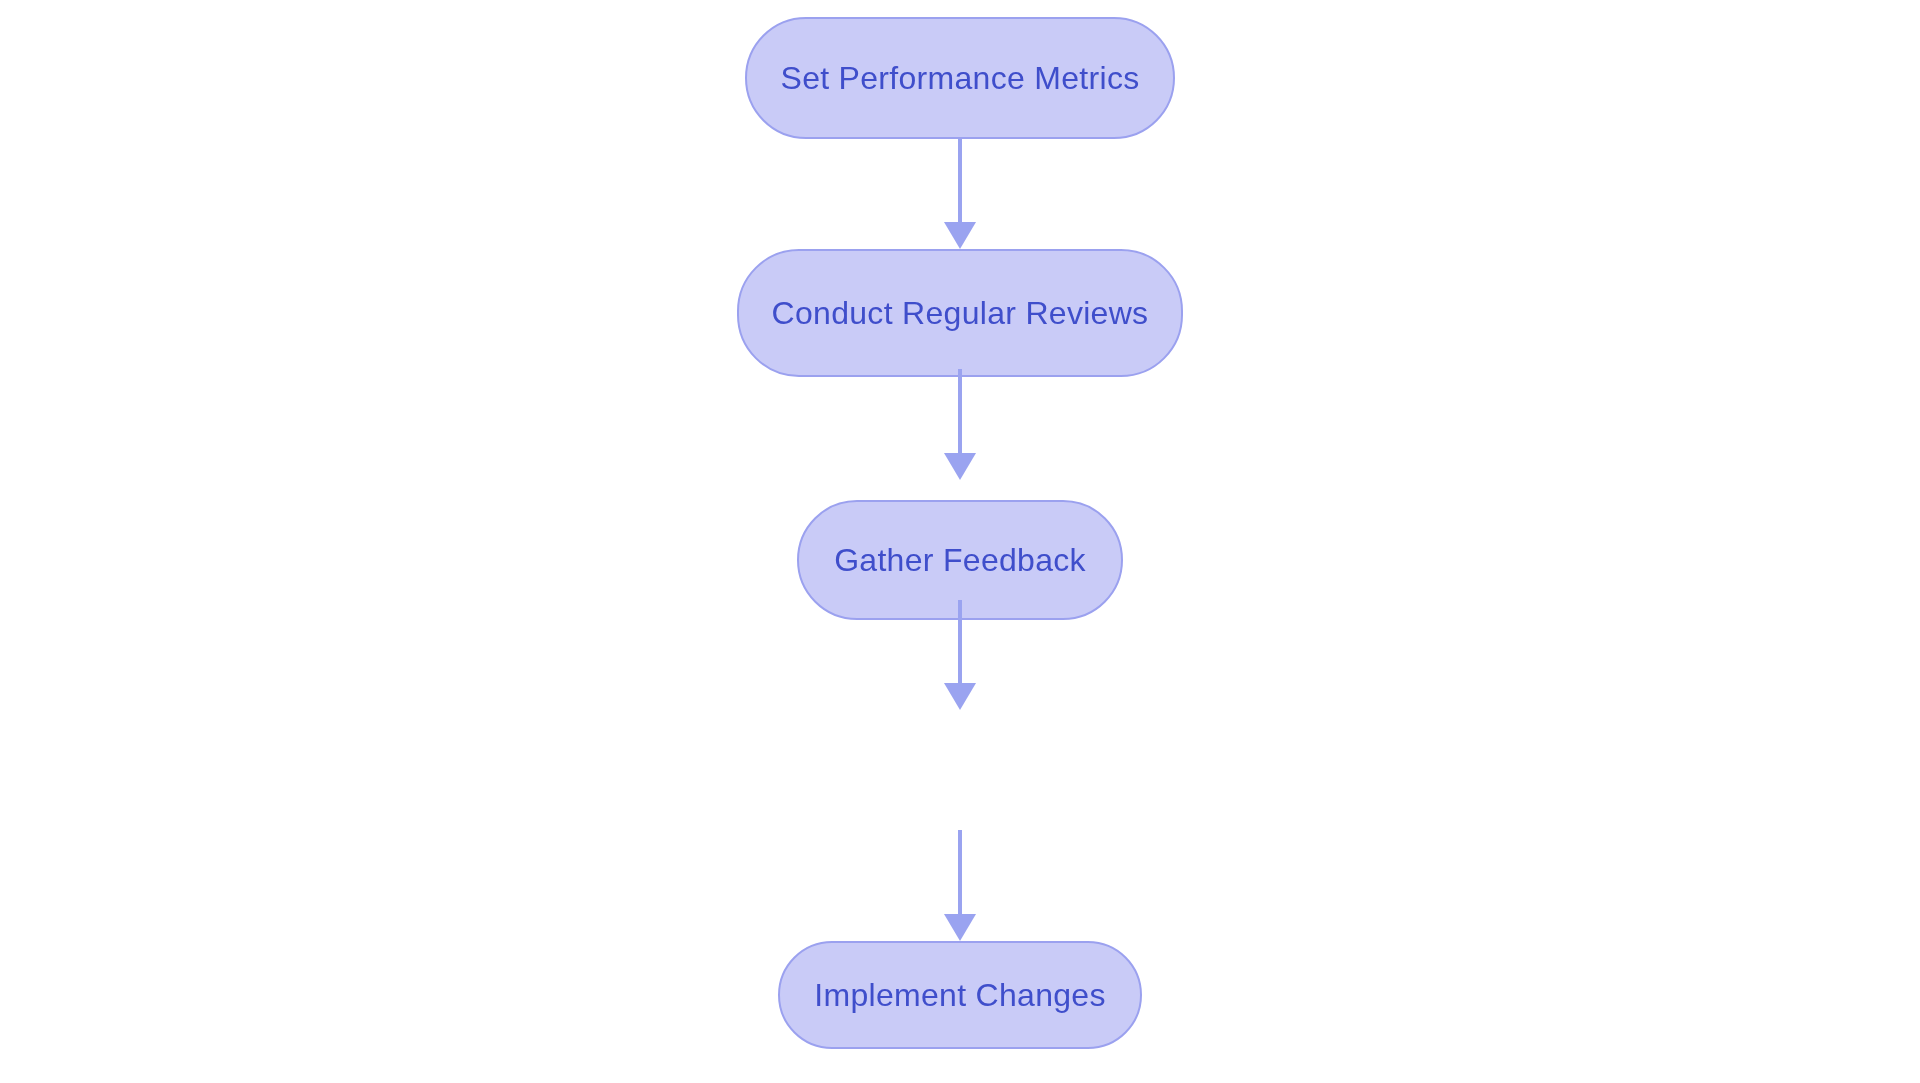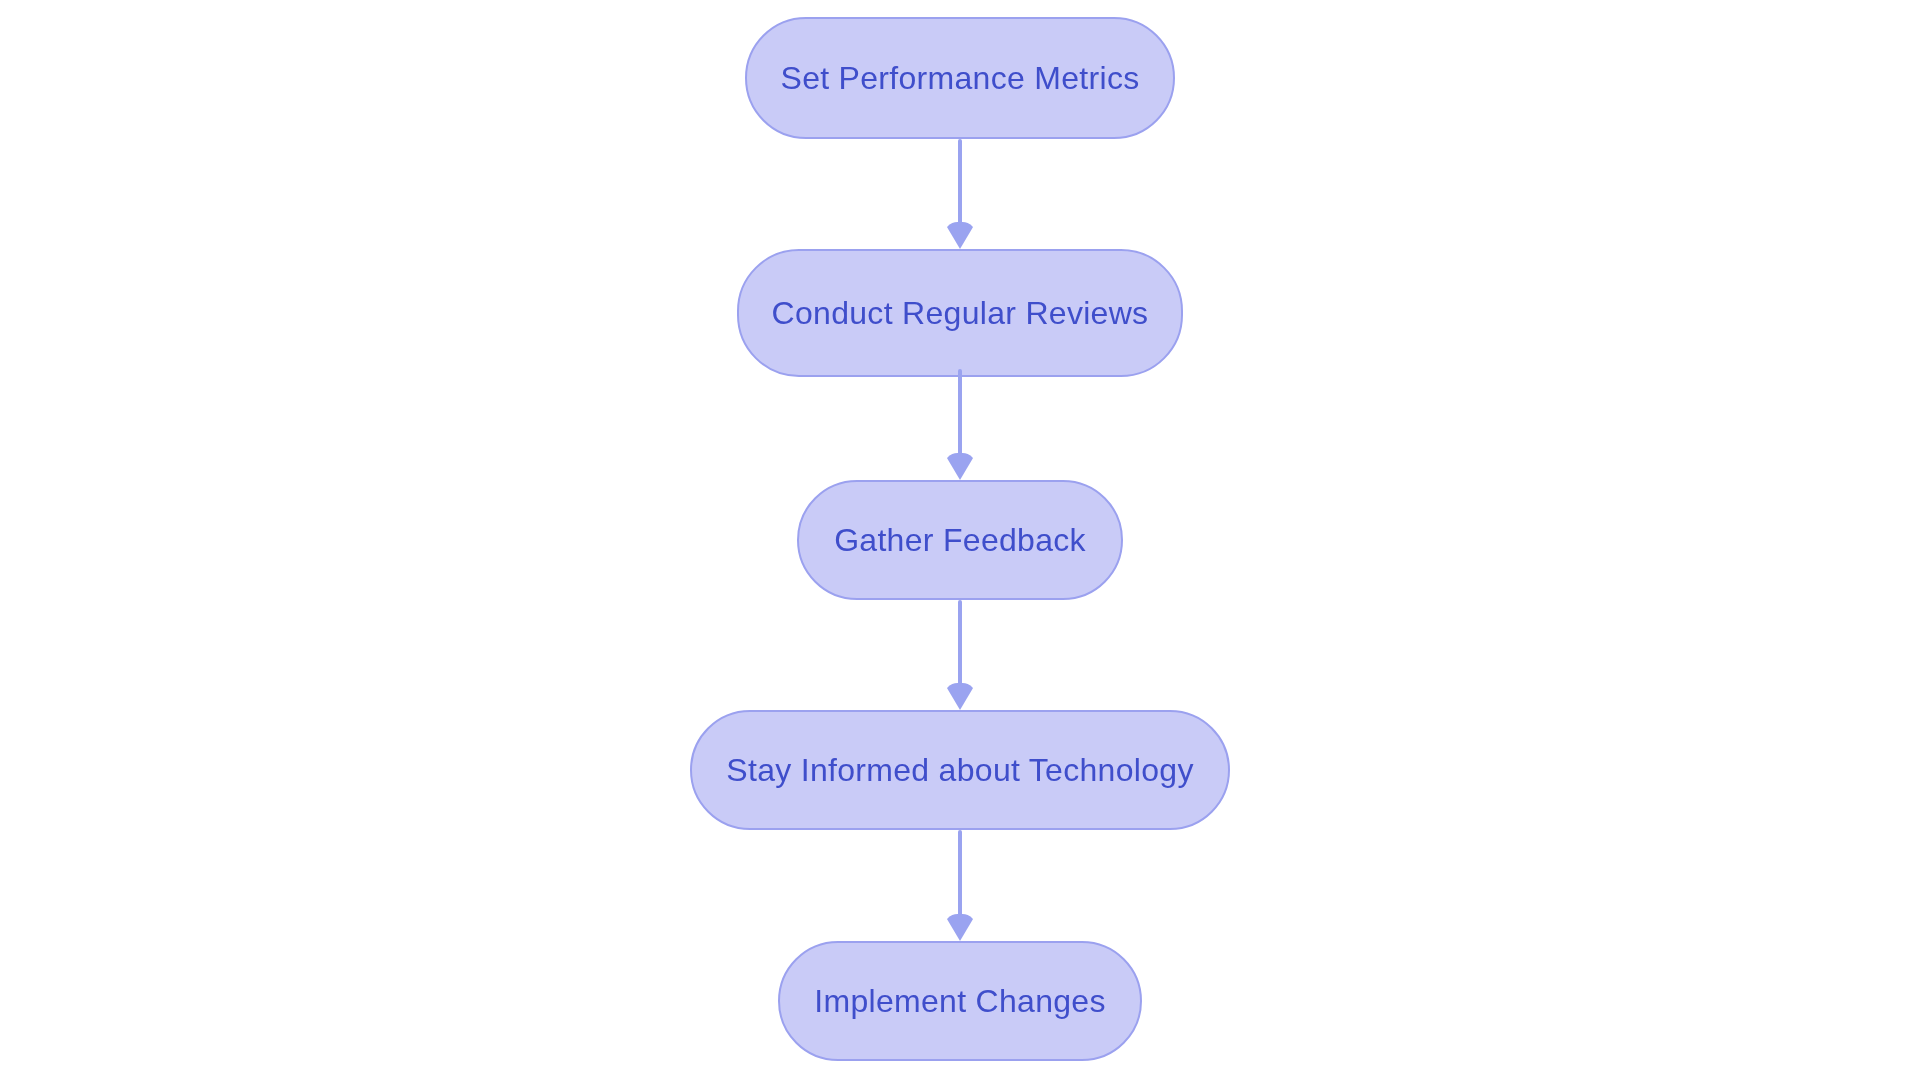"Set Performance Metrics" * { border-radius: 31px -> none }
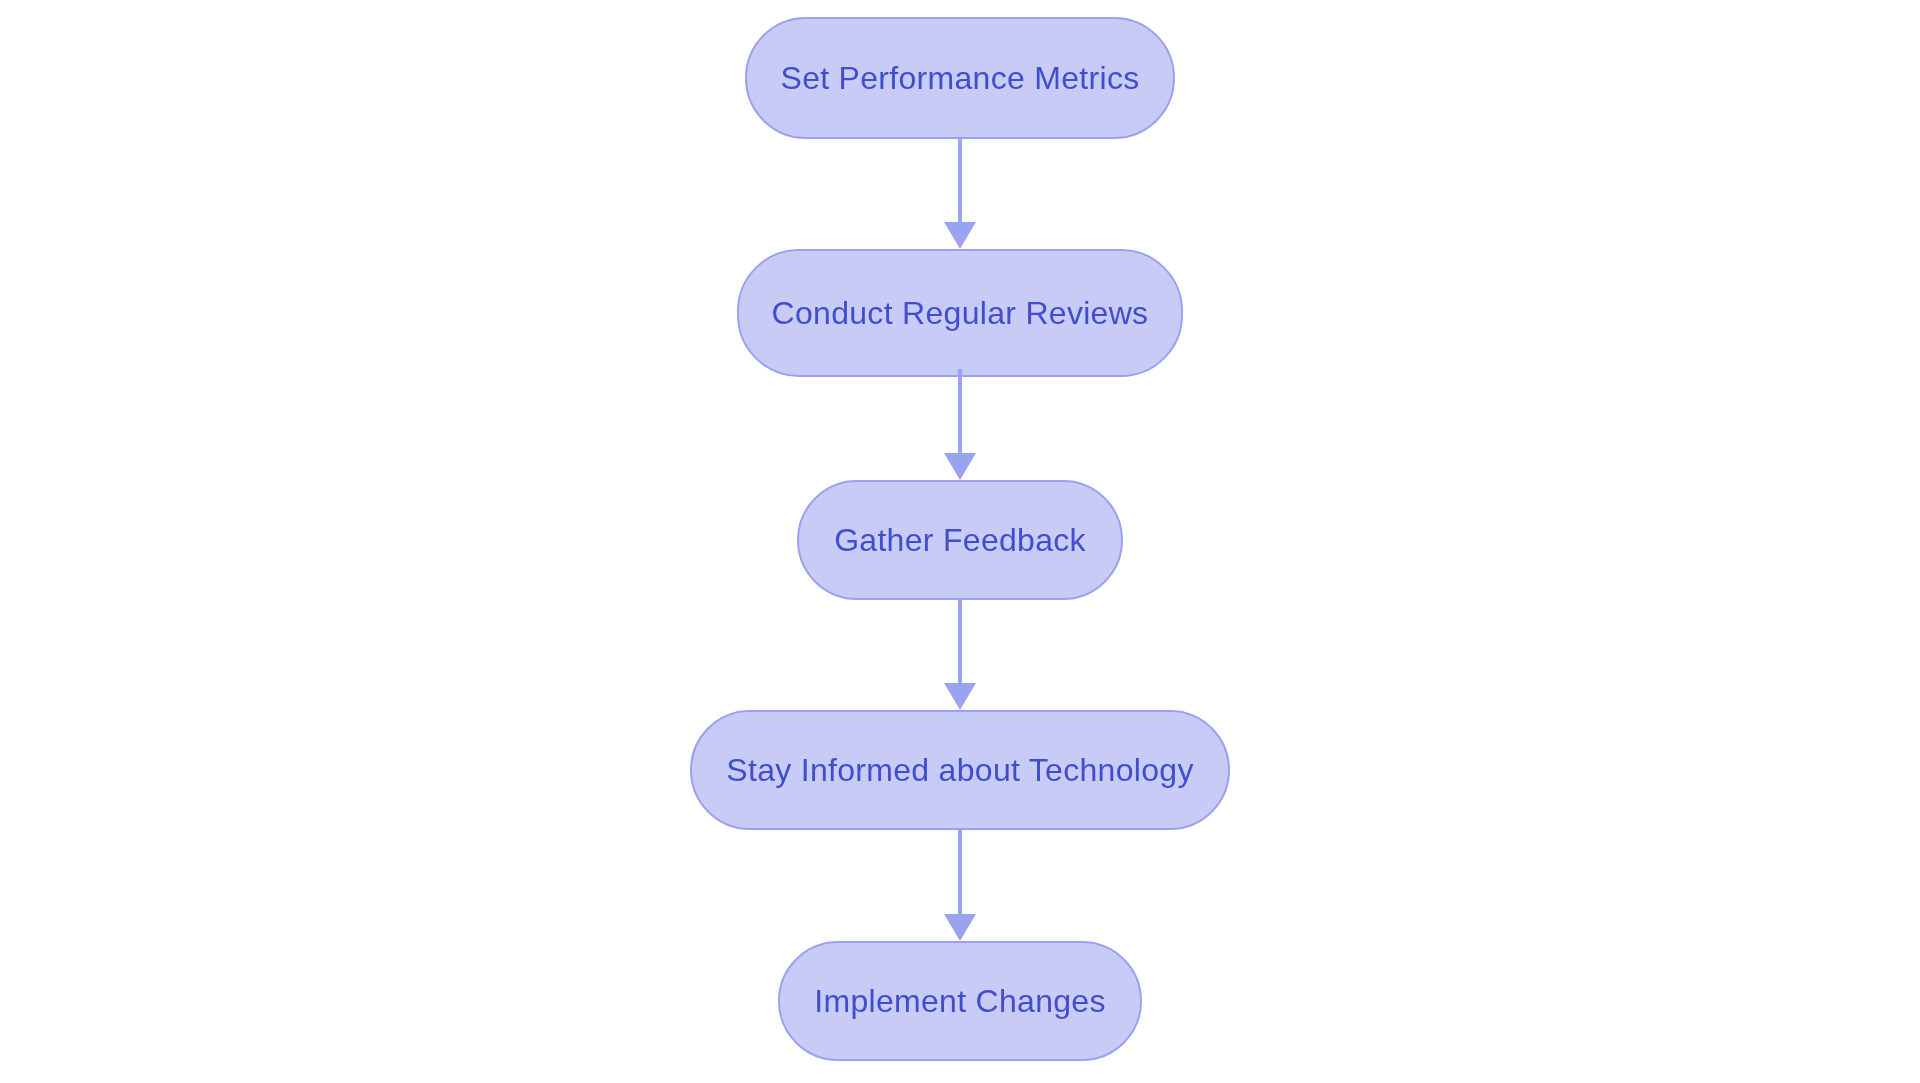"Gather Feedback" div.flow-node { top: 480px -> 500px }
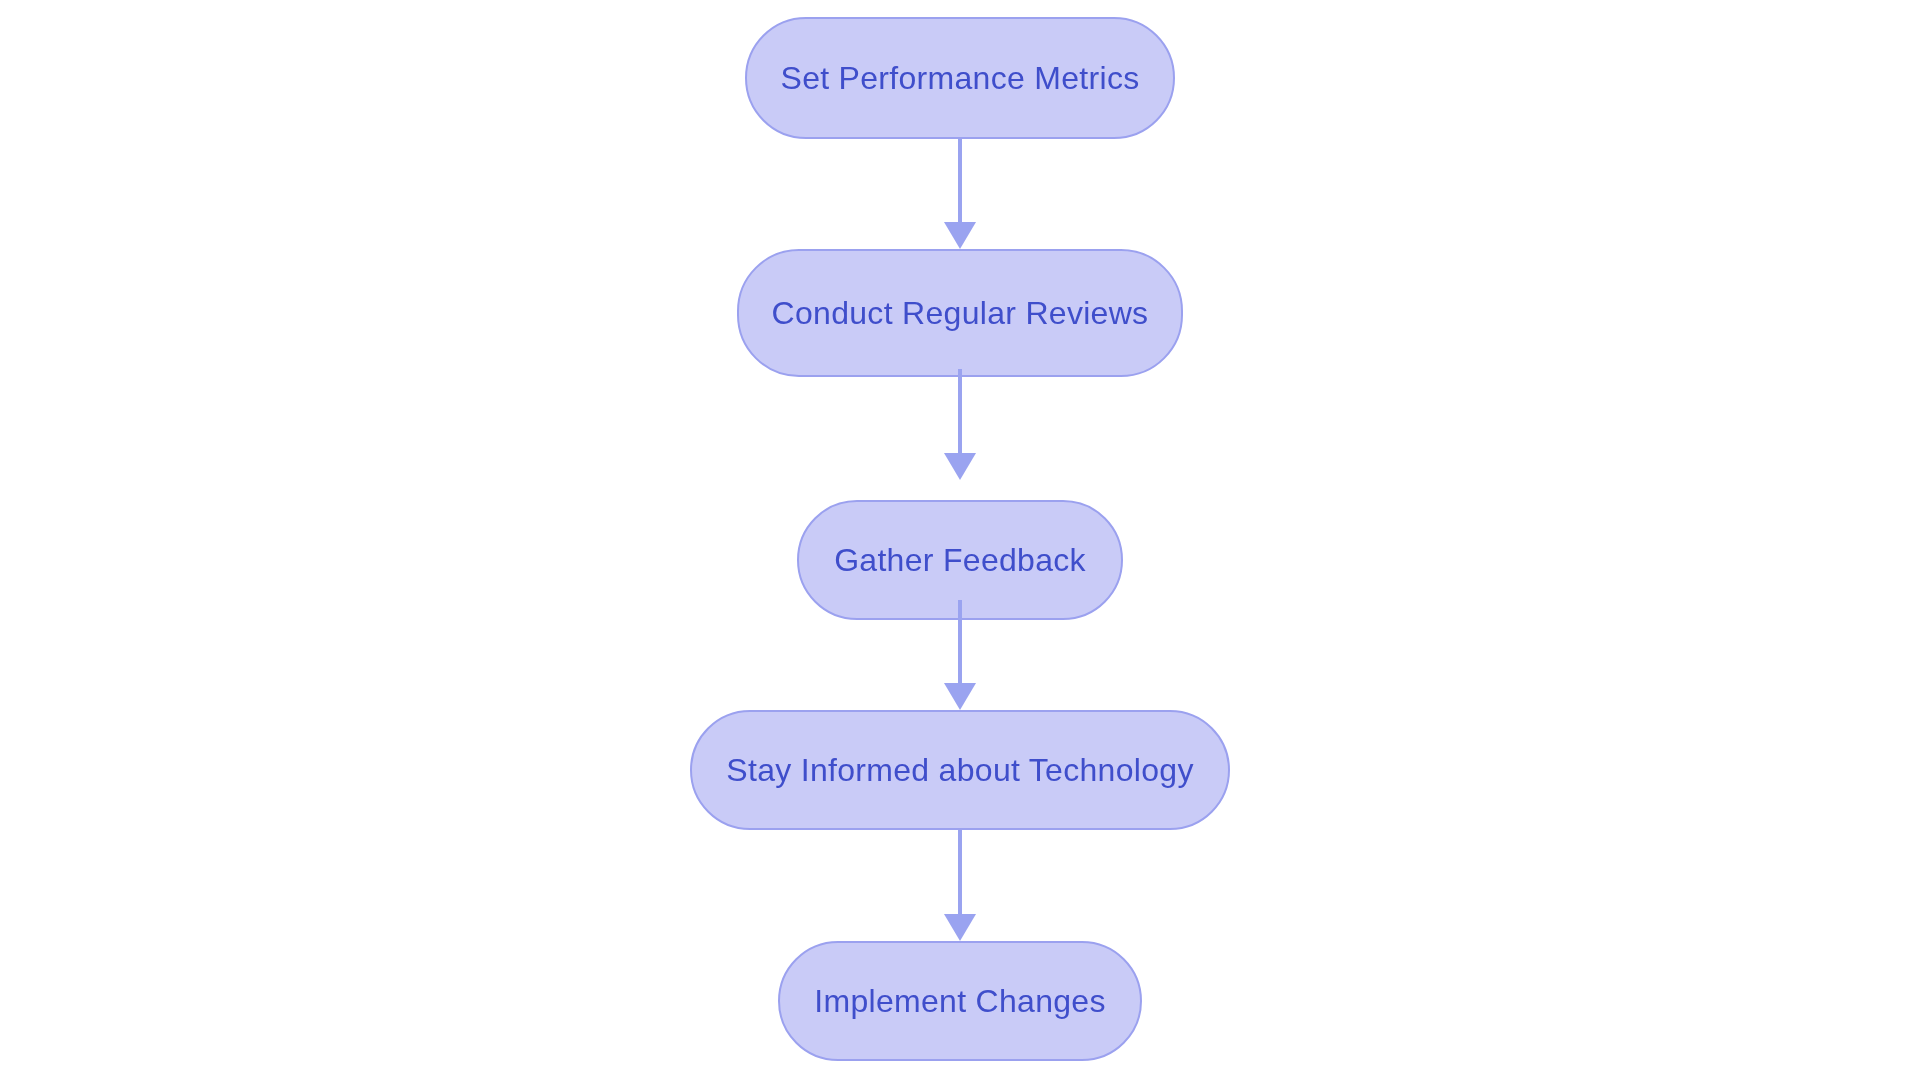"Stay Informed about Technology" div.flow-node { html: <div> <span>Stay Informed about Technology</span> </div> -> none }
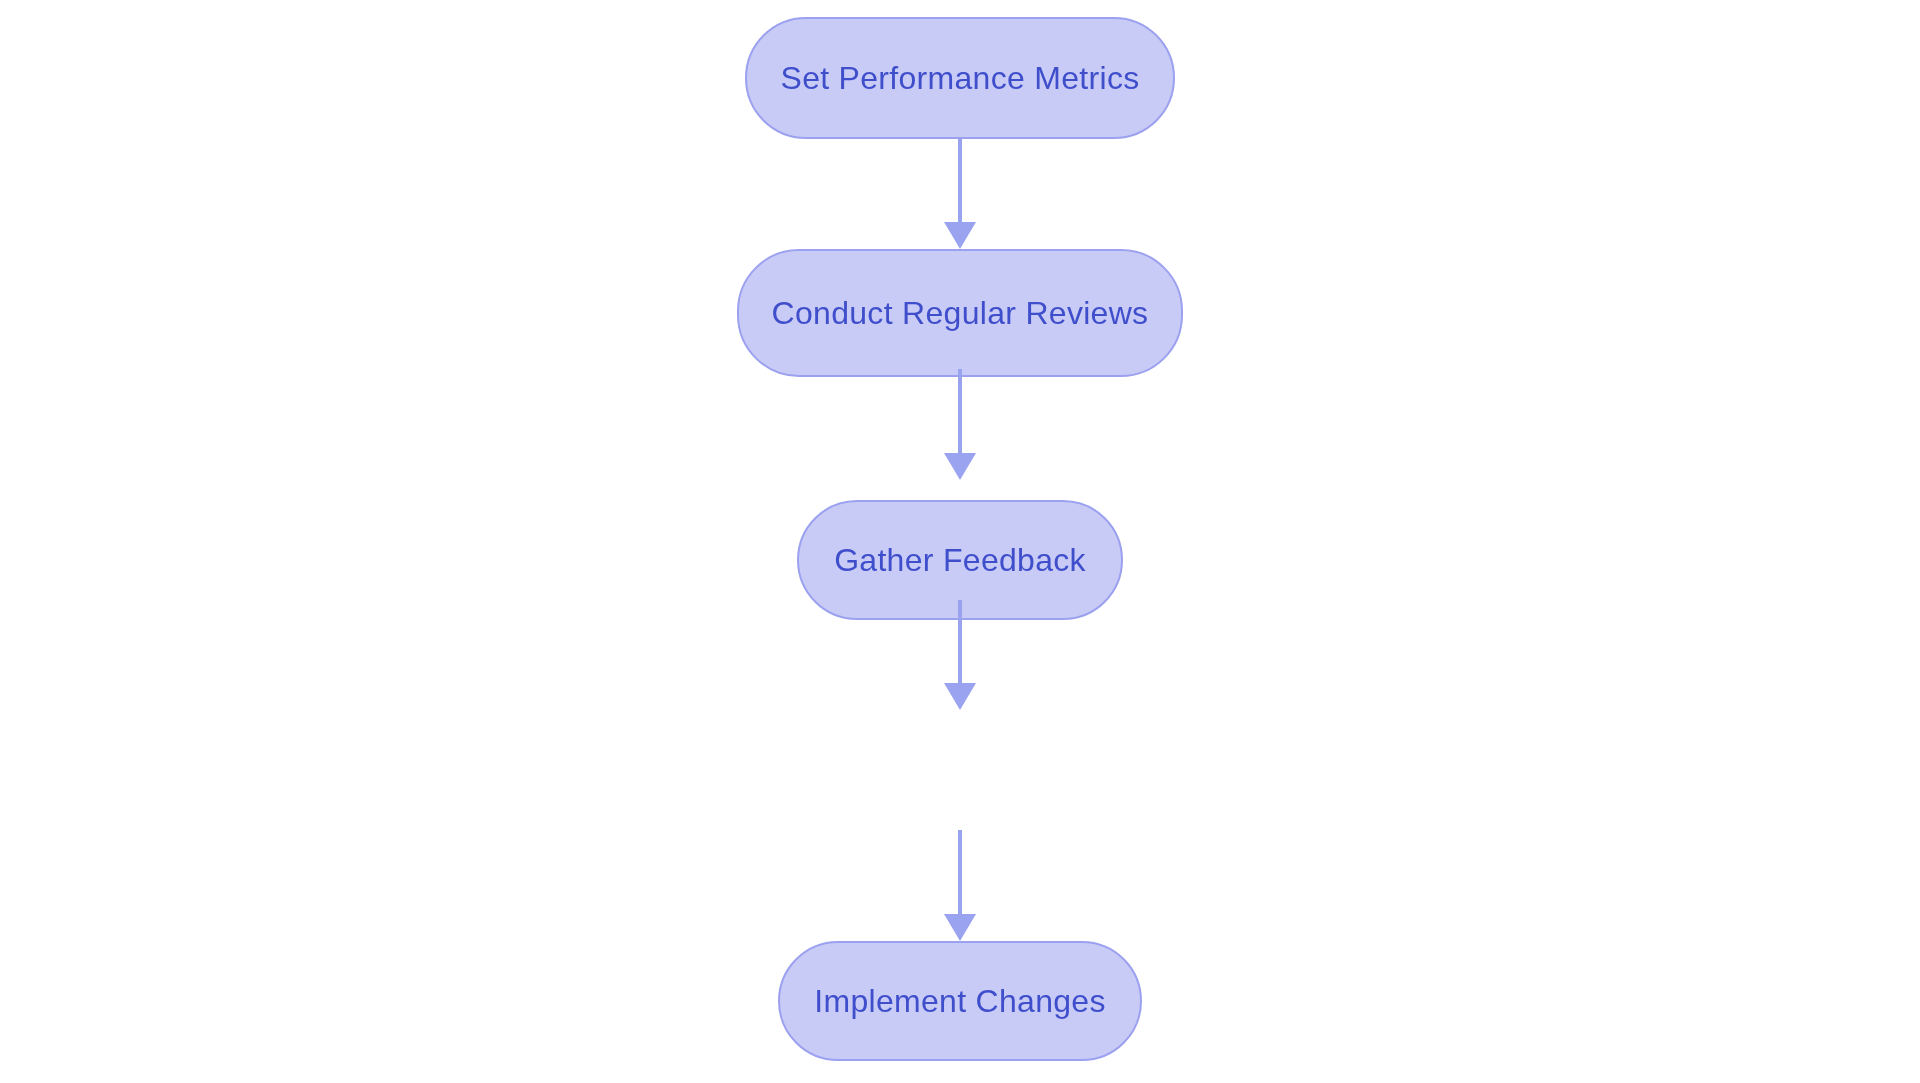"Implement Changes" div.flow-node { height: 120px -> 108px }
